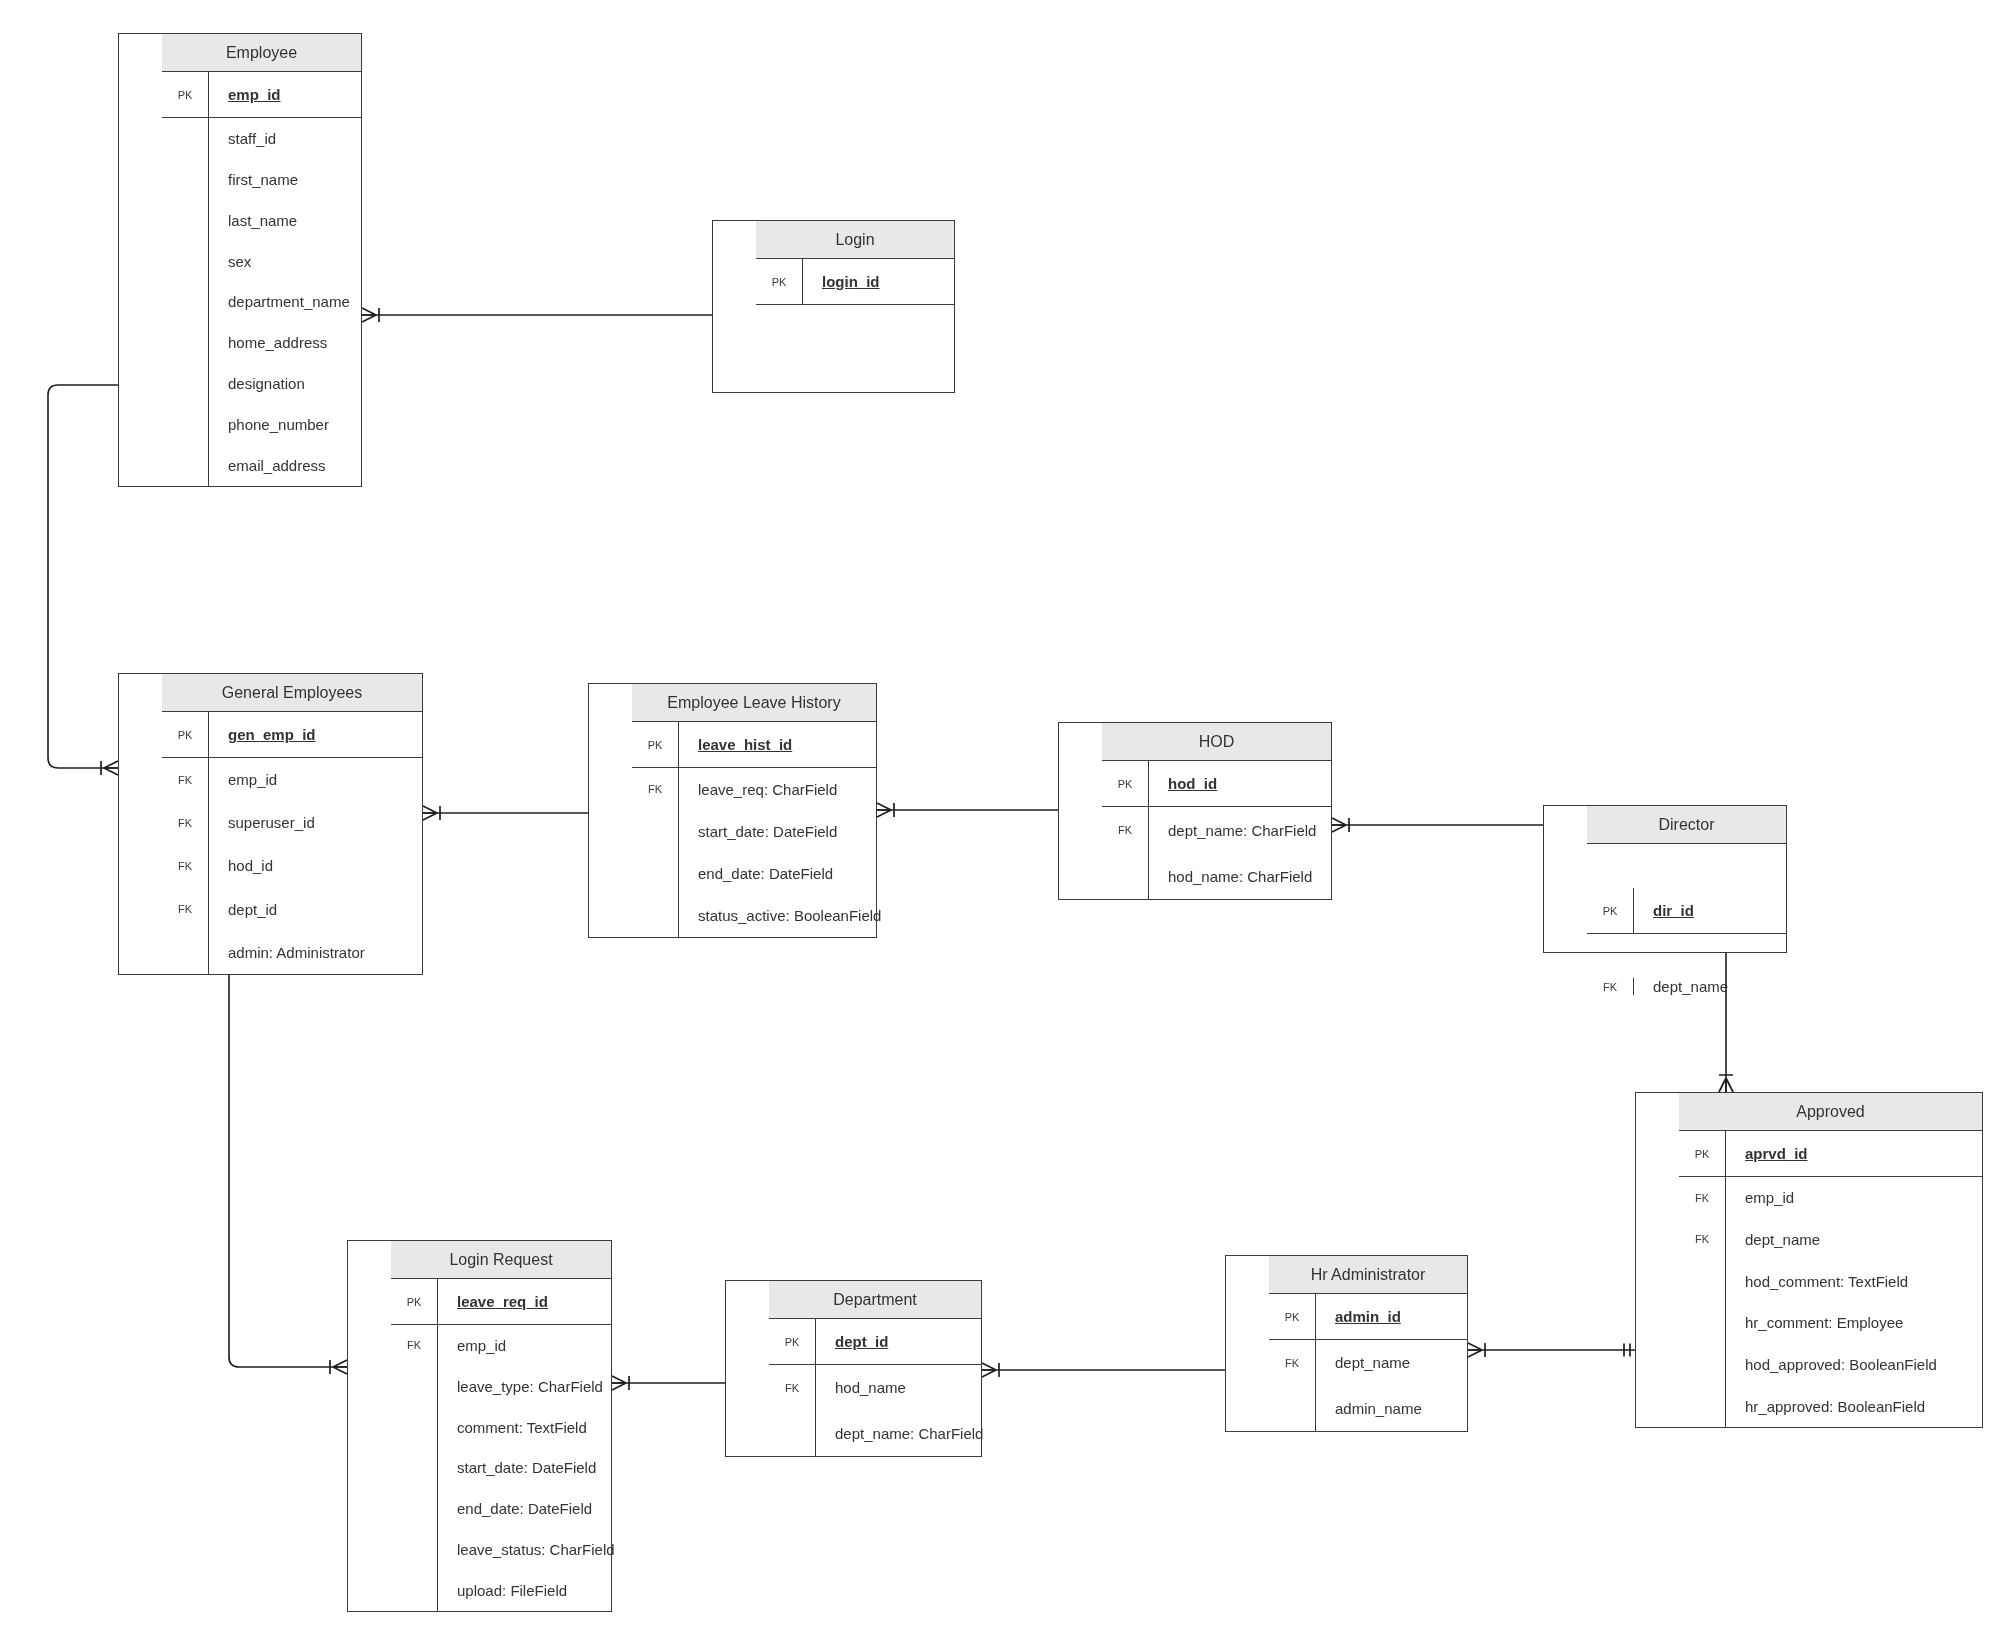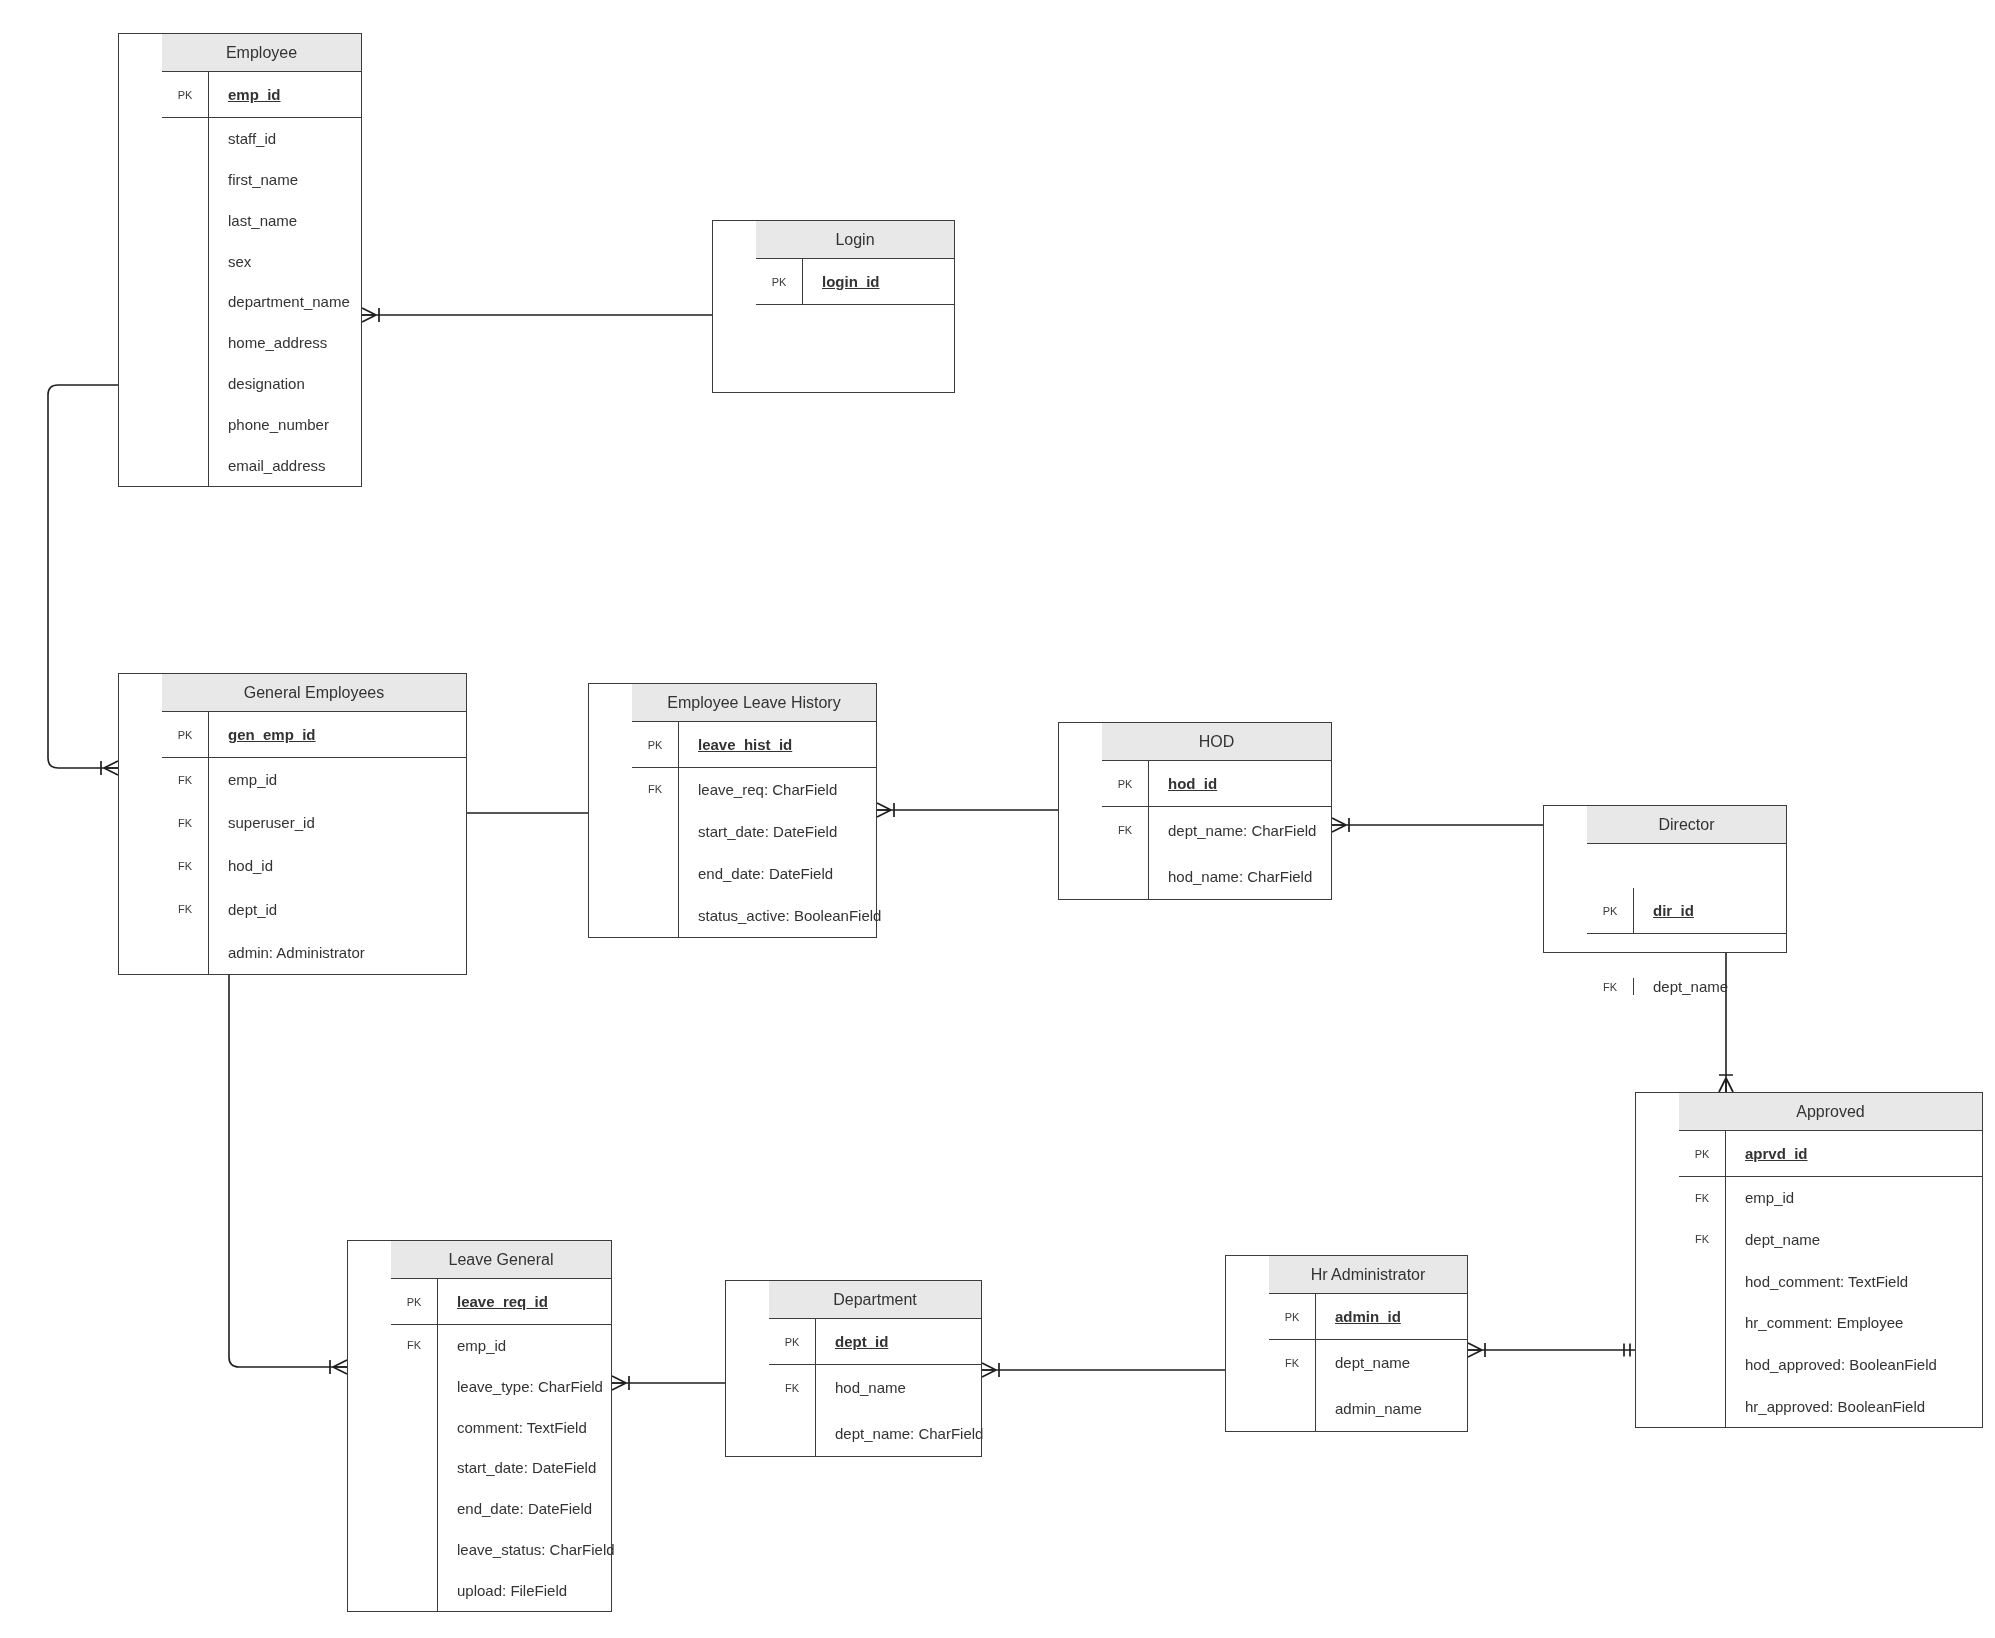"General Employees" div.entity { width: 349px -> 305px }
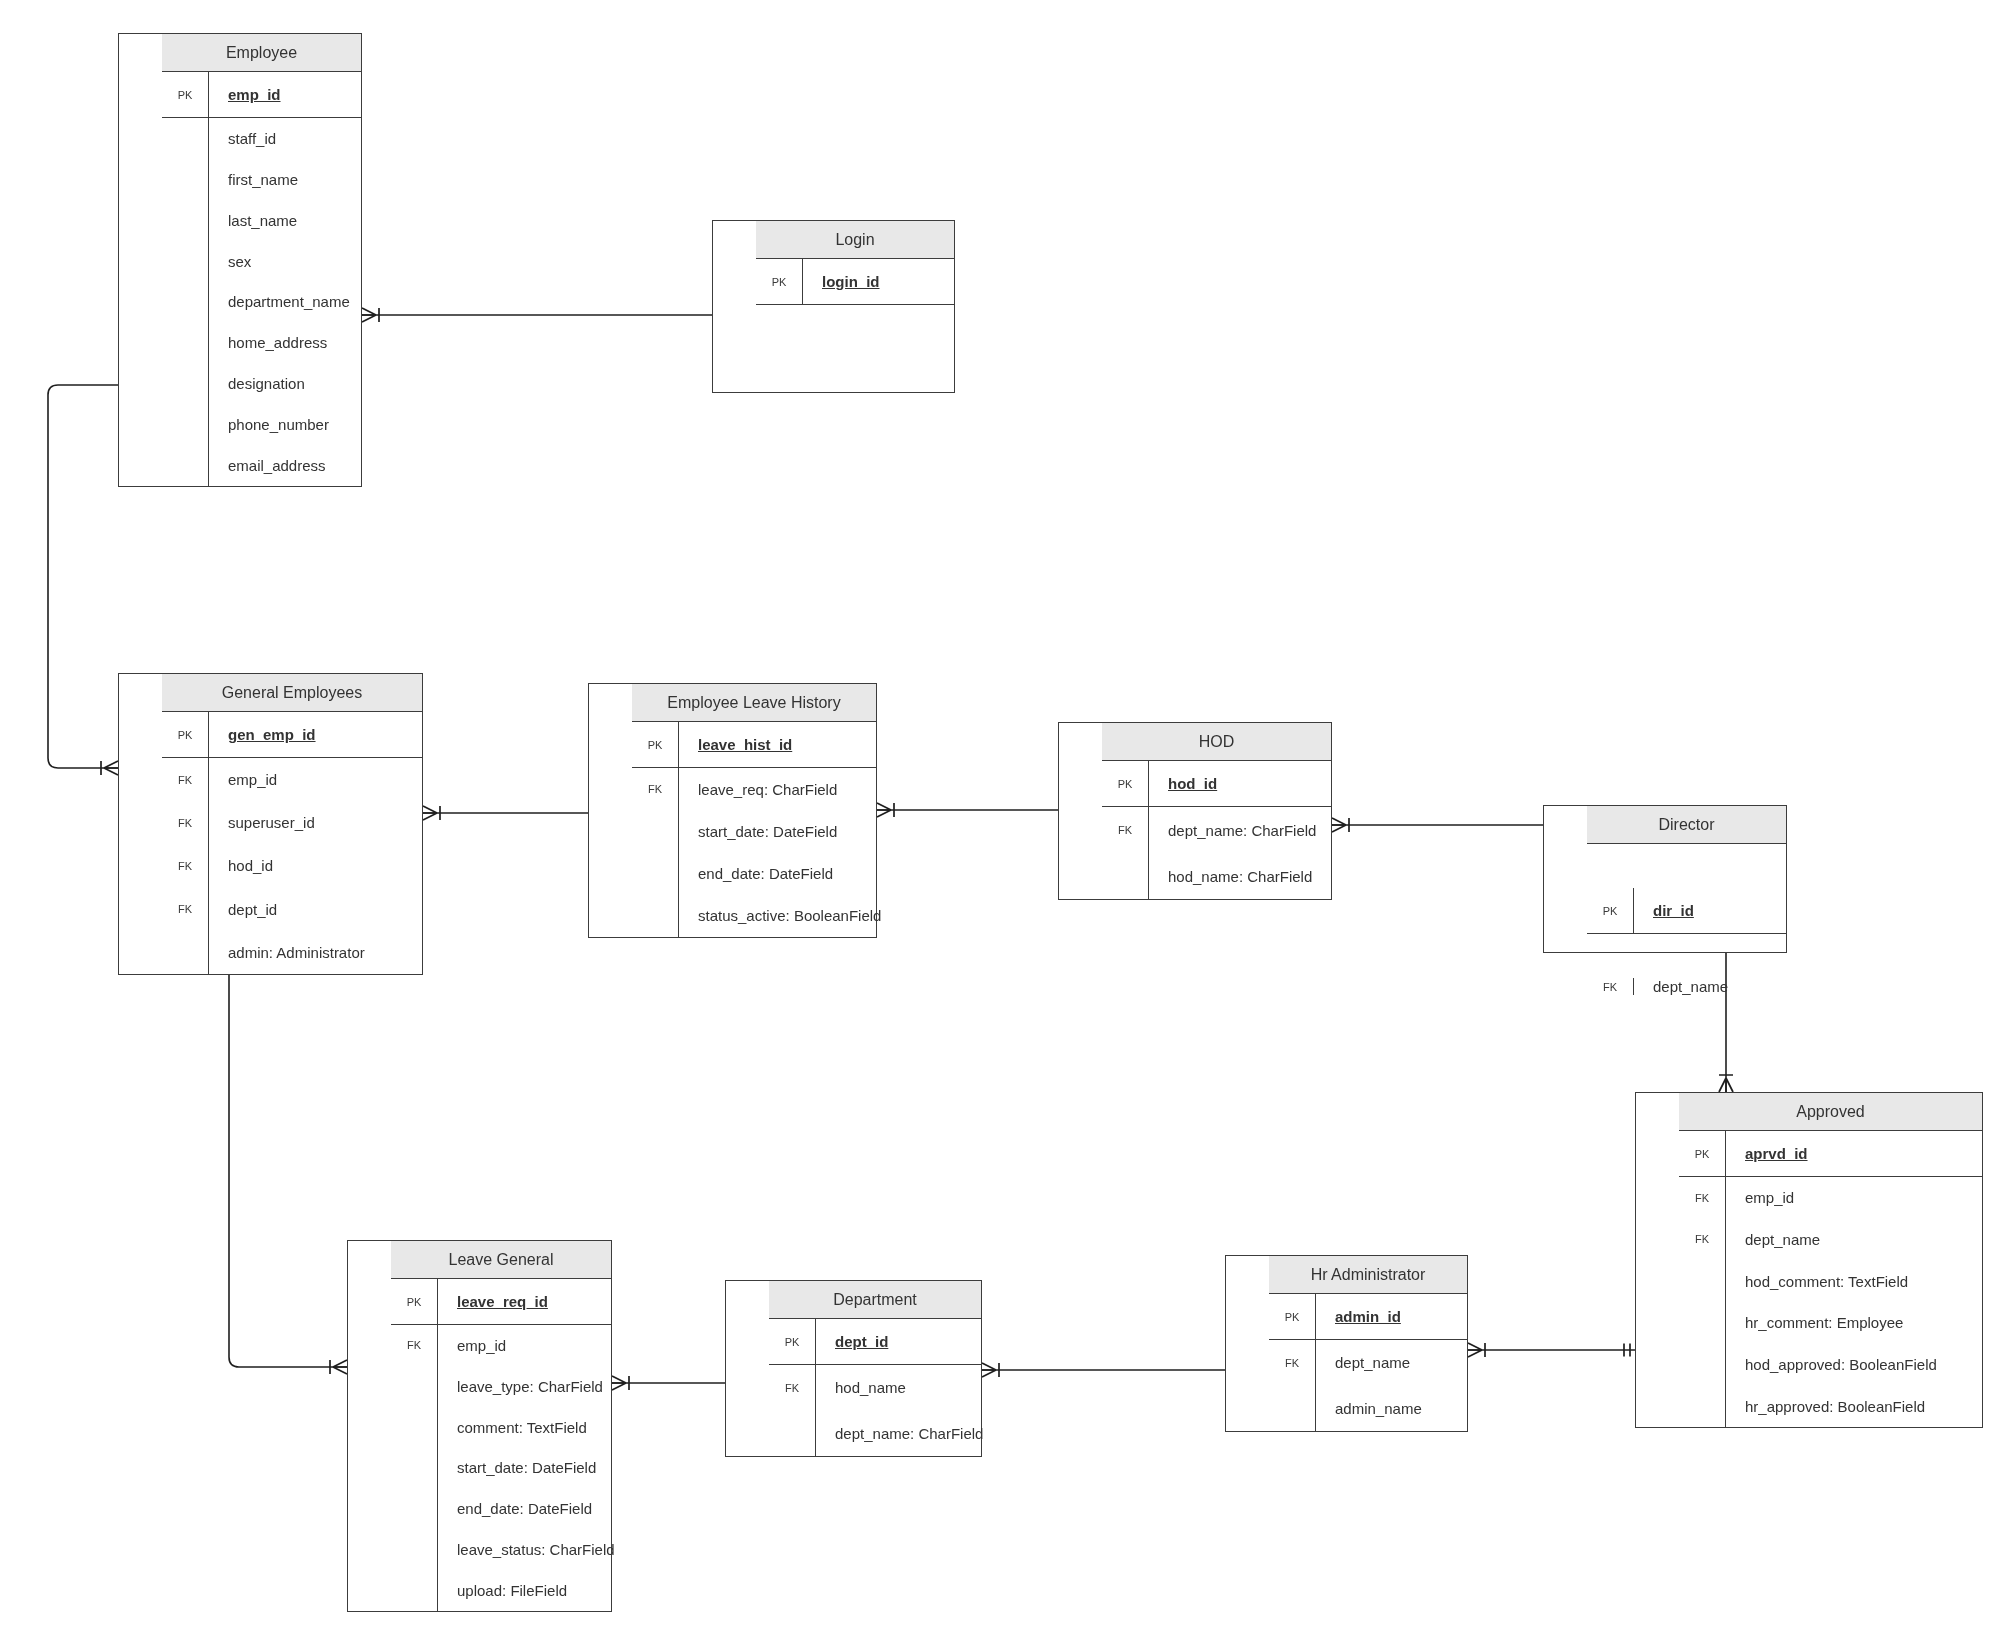"Leave General" div.entity-header { text: Leave General -> Login Request }
